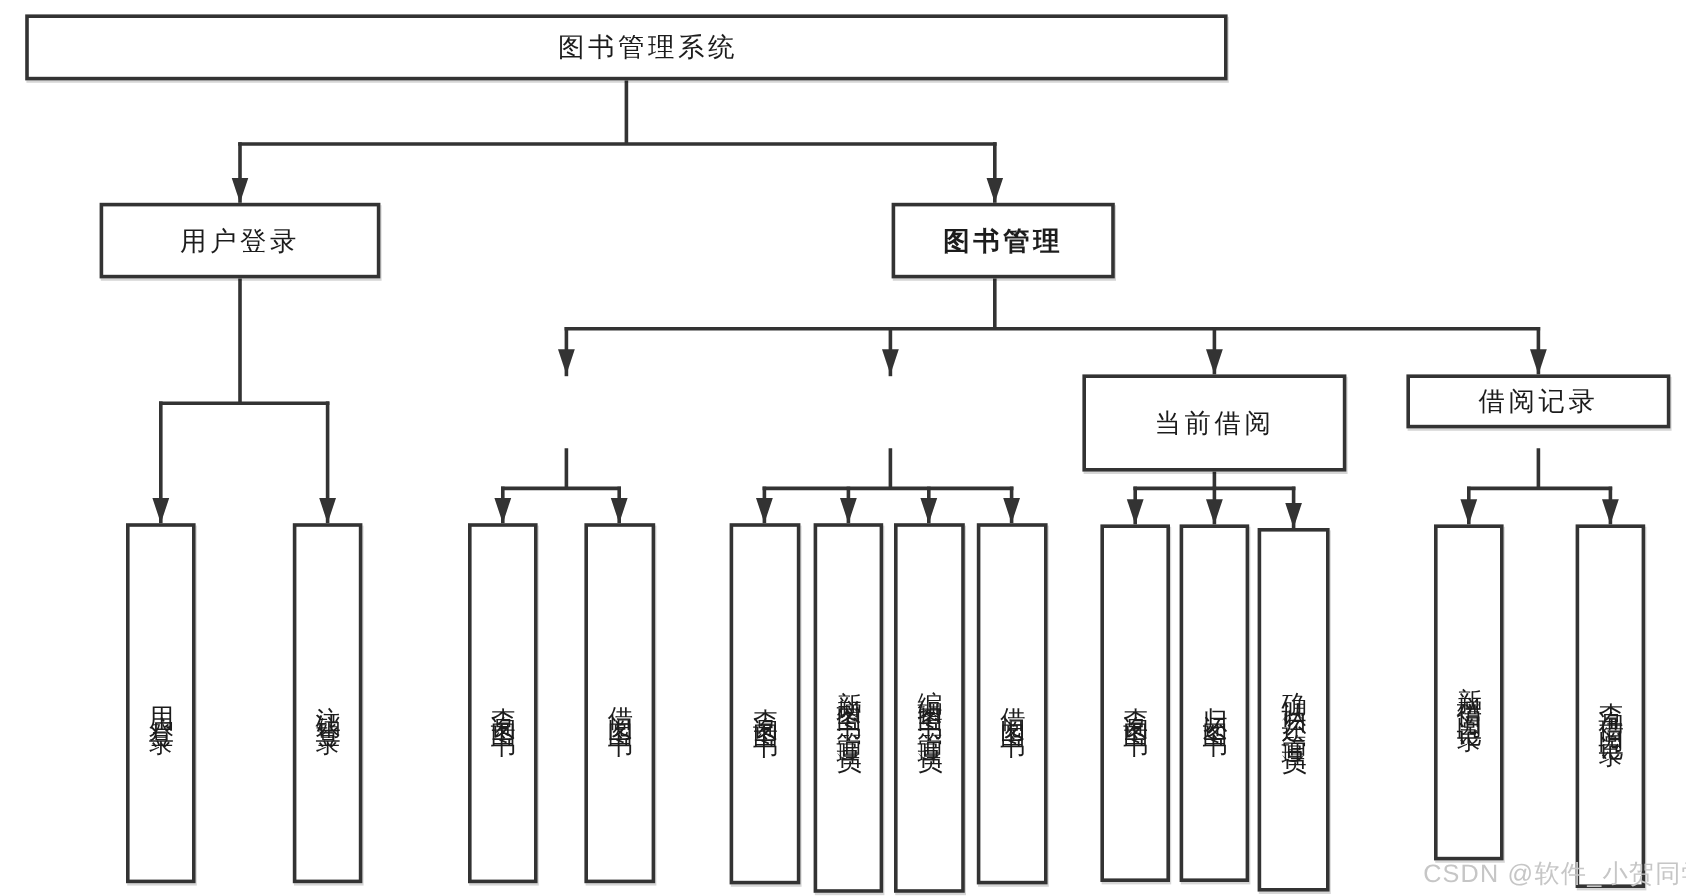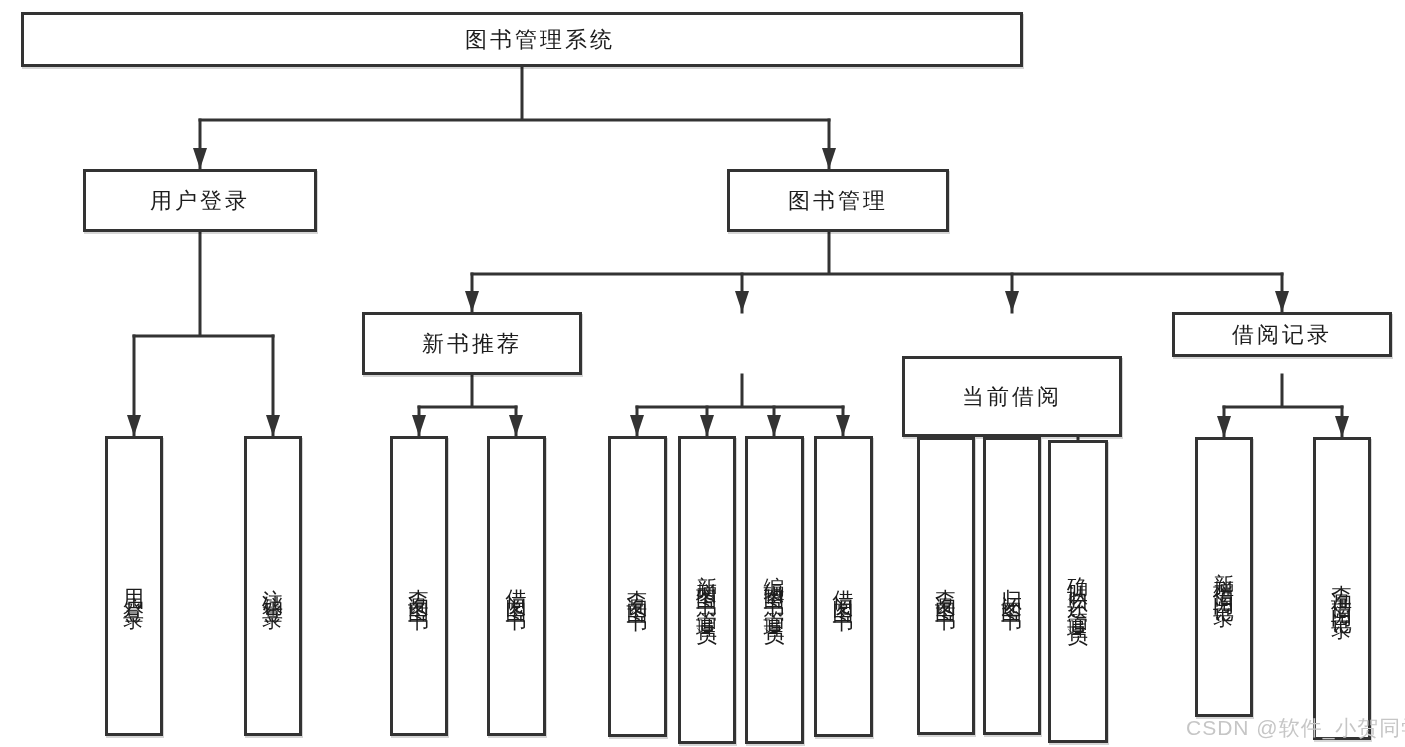"图书管理" div.box { font-weight: none -> bold; left: 727px -> 743px; width: 222px -> 186px }
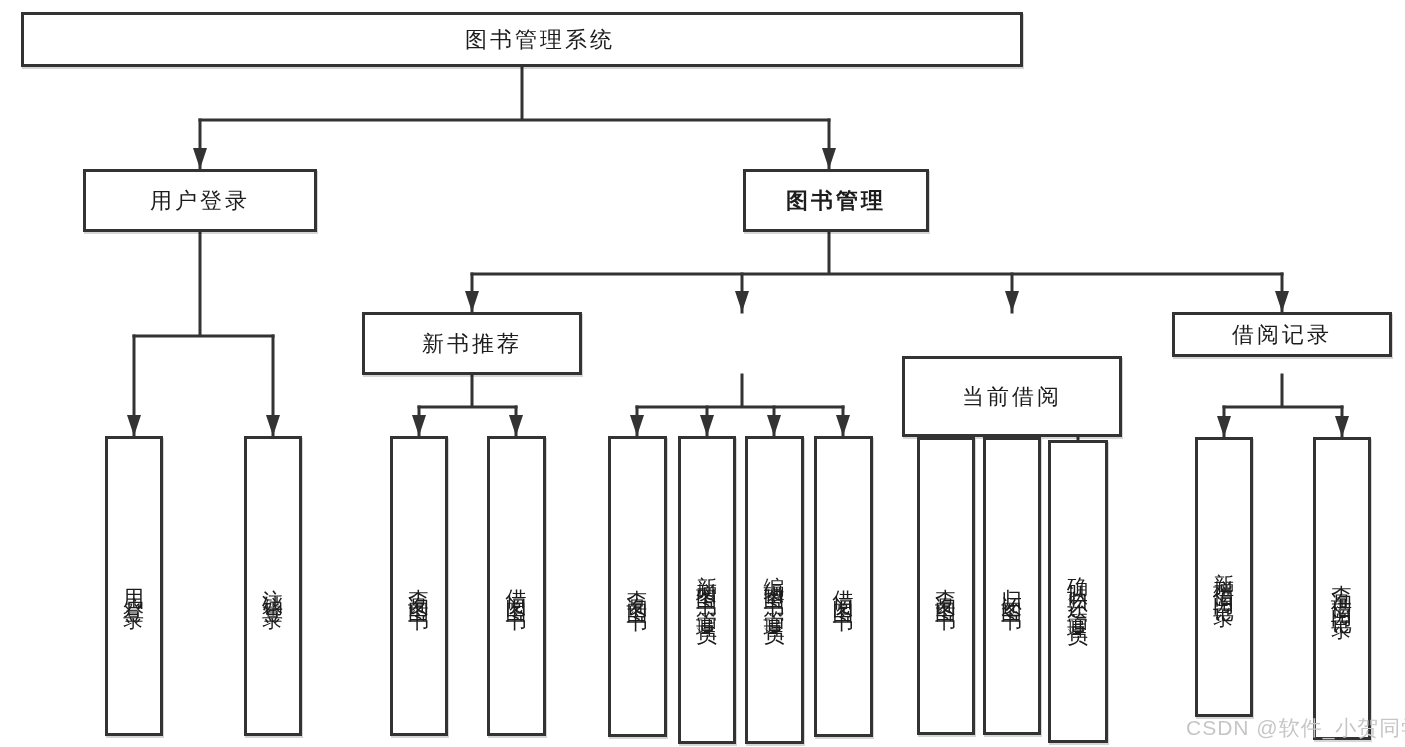"新书推荐" div.box { html: <div> <span>新书推荐</span> </div> -> none }
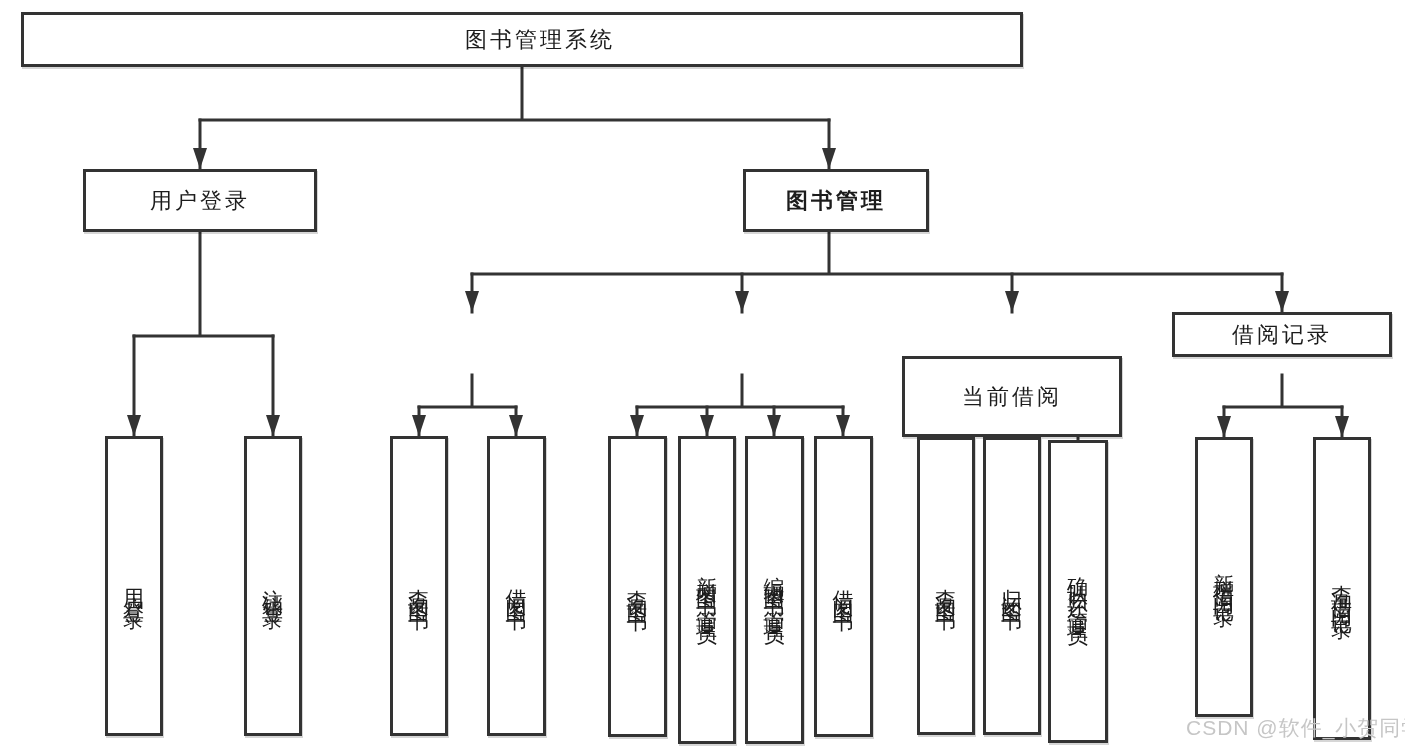"当前借阅" div.box { margin-top: 44px -> none }
